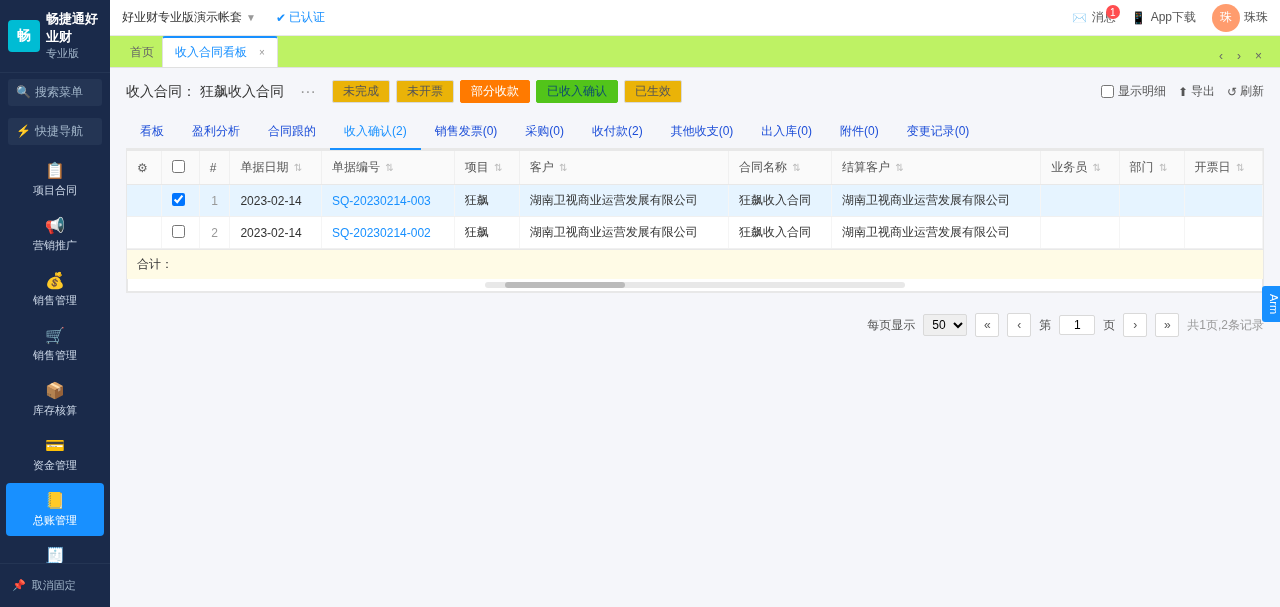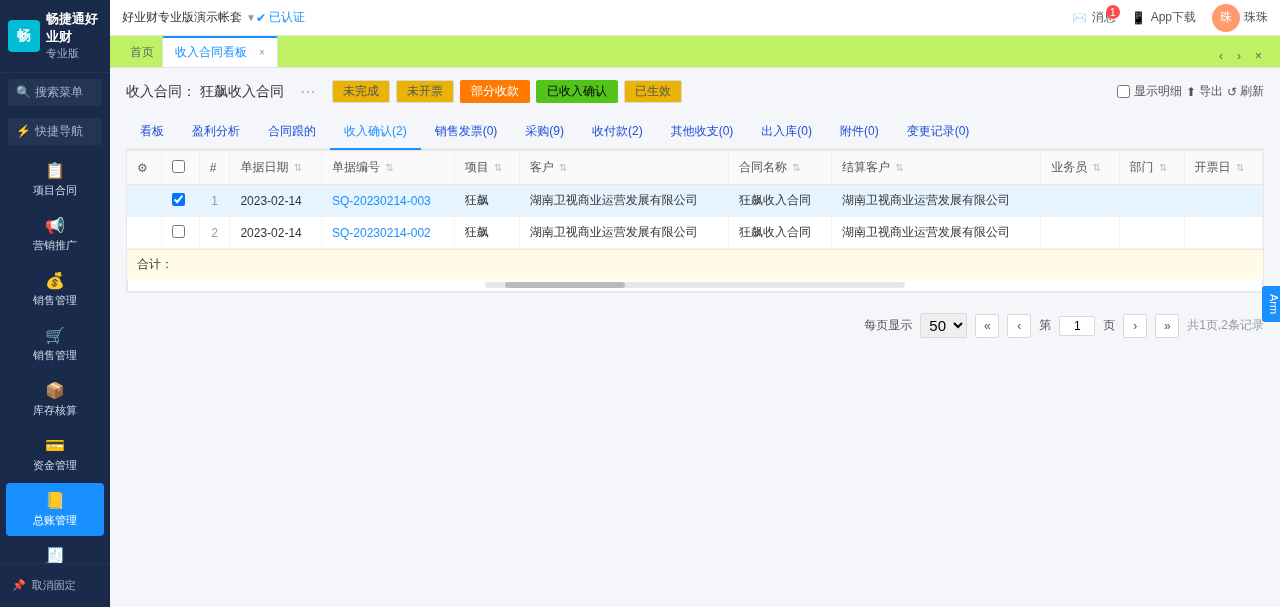"好业财专业版演示帐套" .topbar-left { gap: 0 -> 20px }
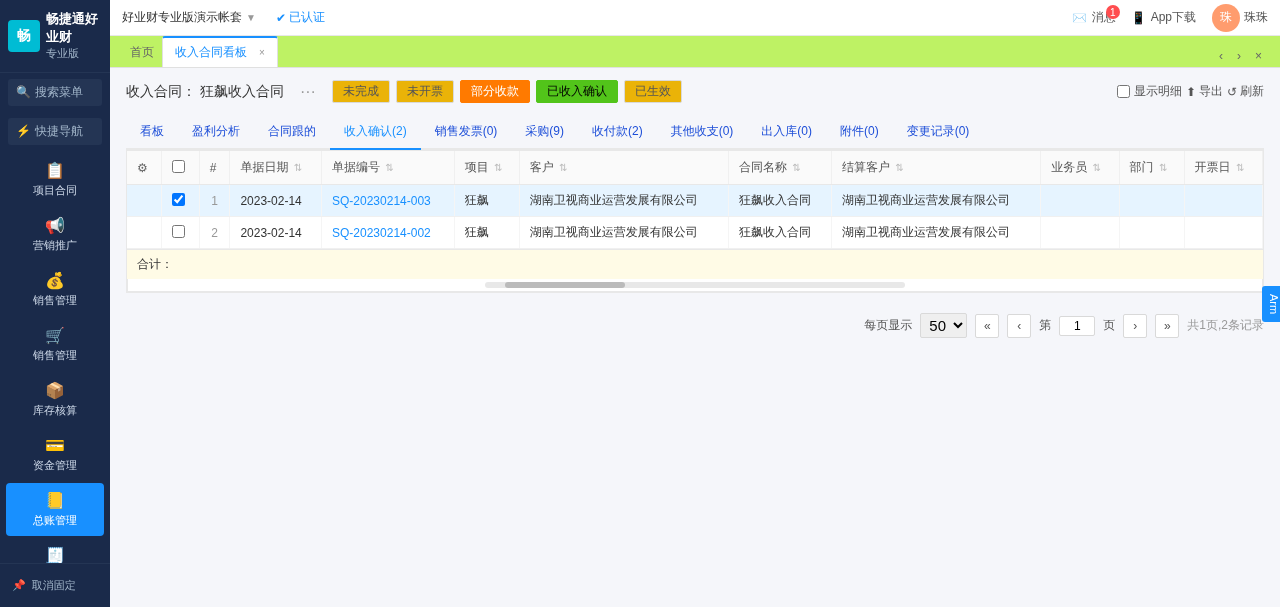"已收入确认" .status-btn.confirmed { color: #000000 -> #0c4a6e }
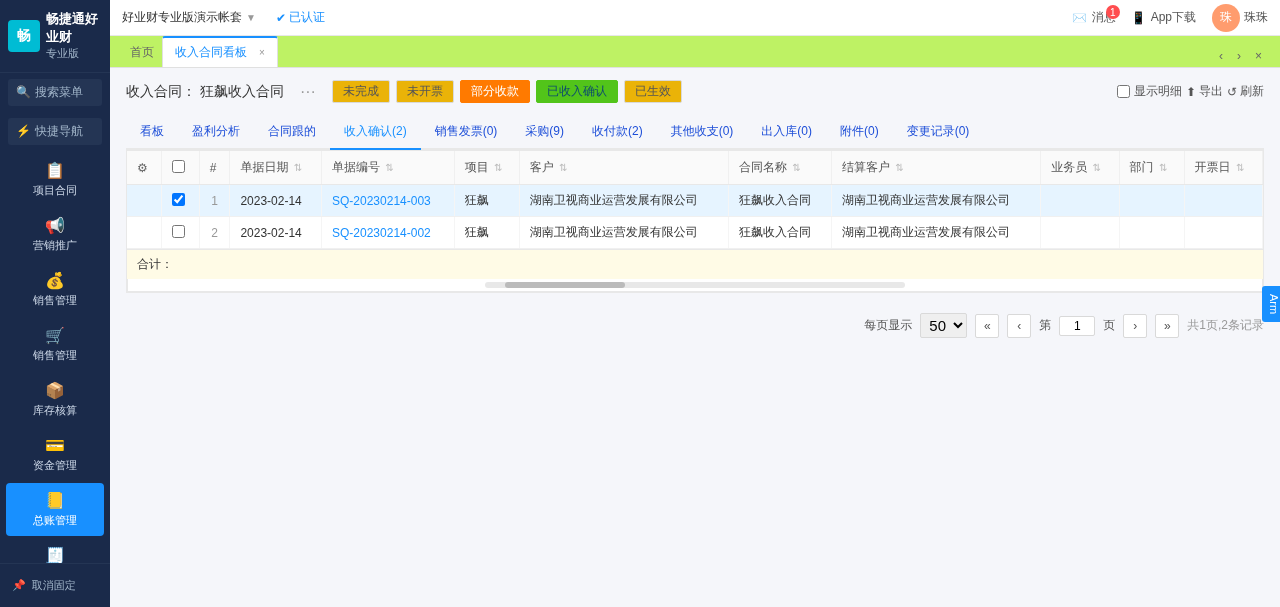"显示明细" .right-actions { gap: 4px -> 12px }
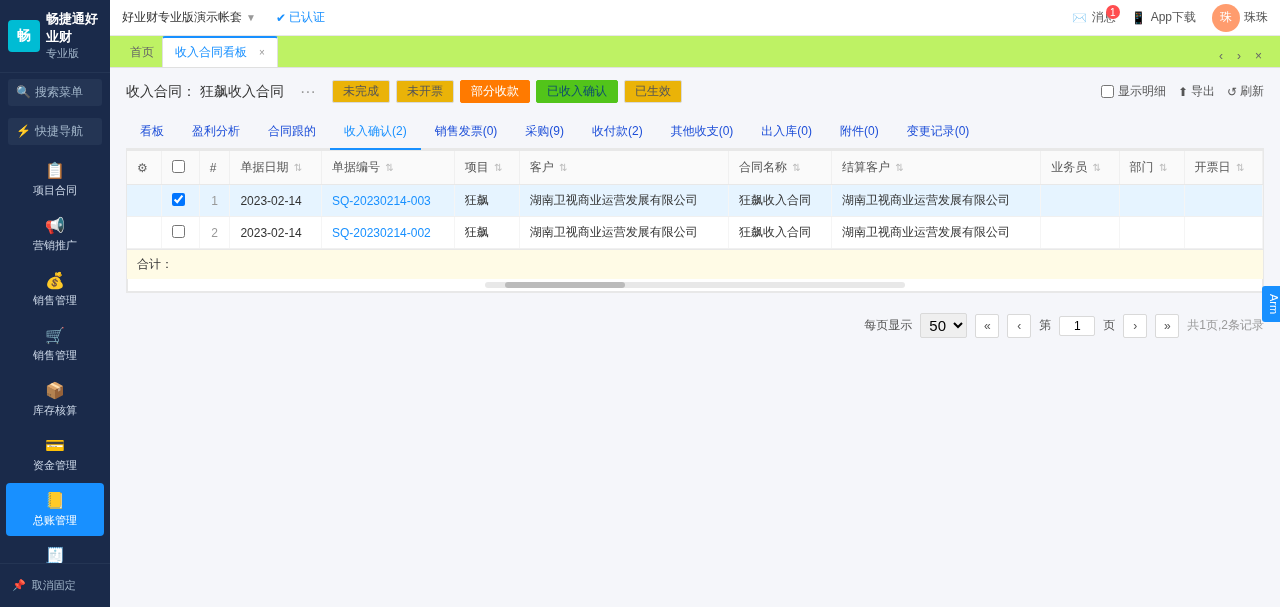"采购(9)" div.sub-tab { text: 9 -> 0 }
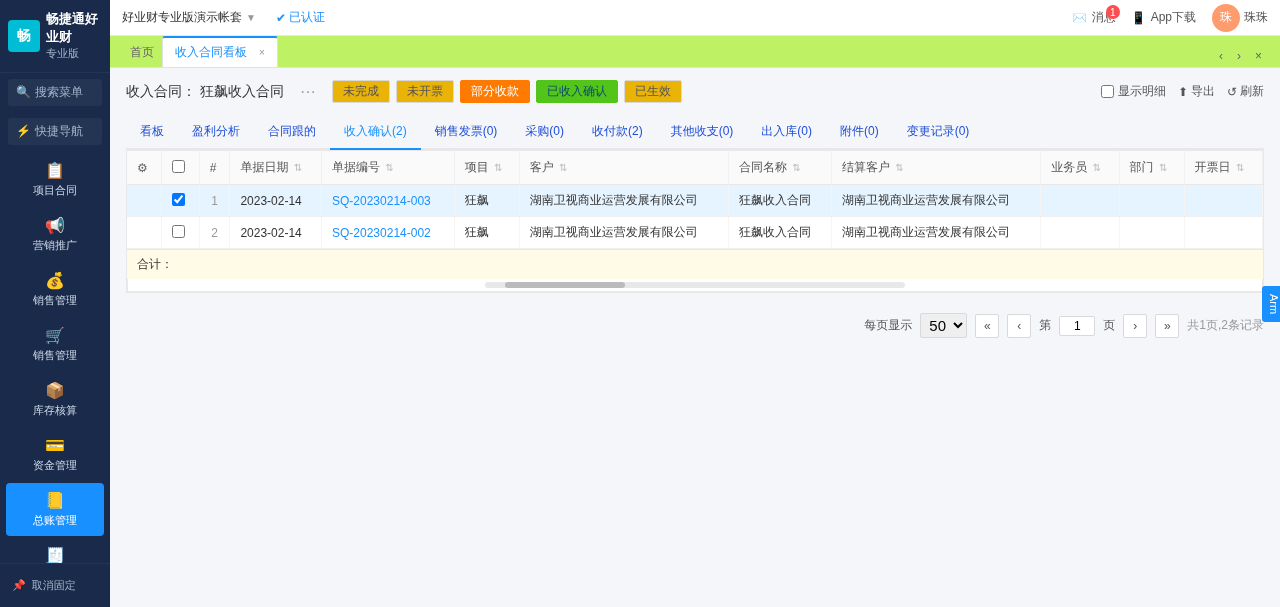"50" .pagination select { font-size: 15px -> 12px }
